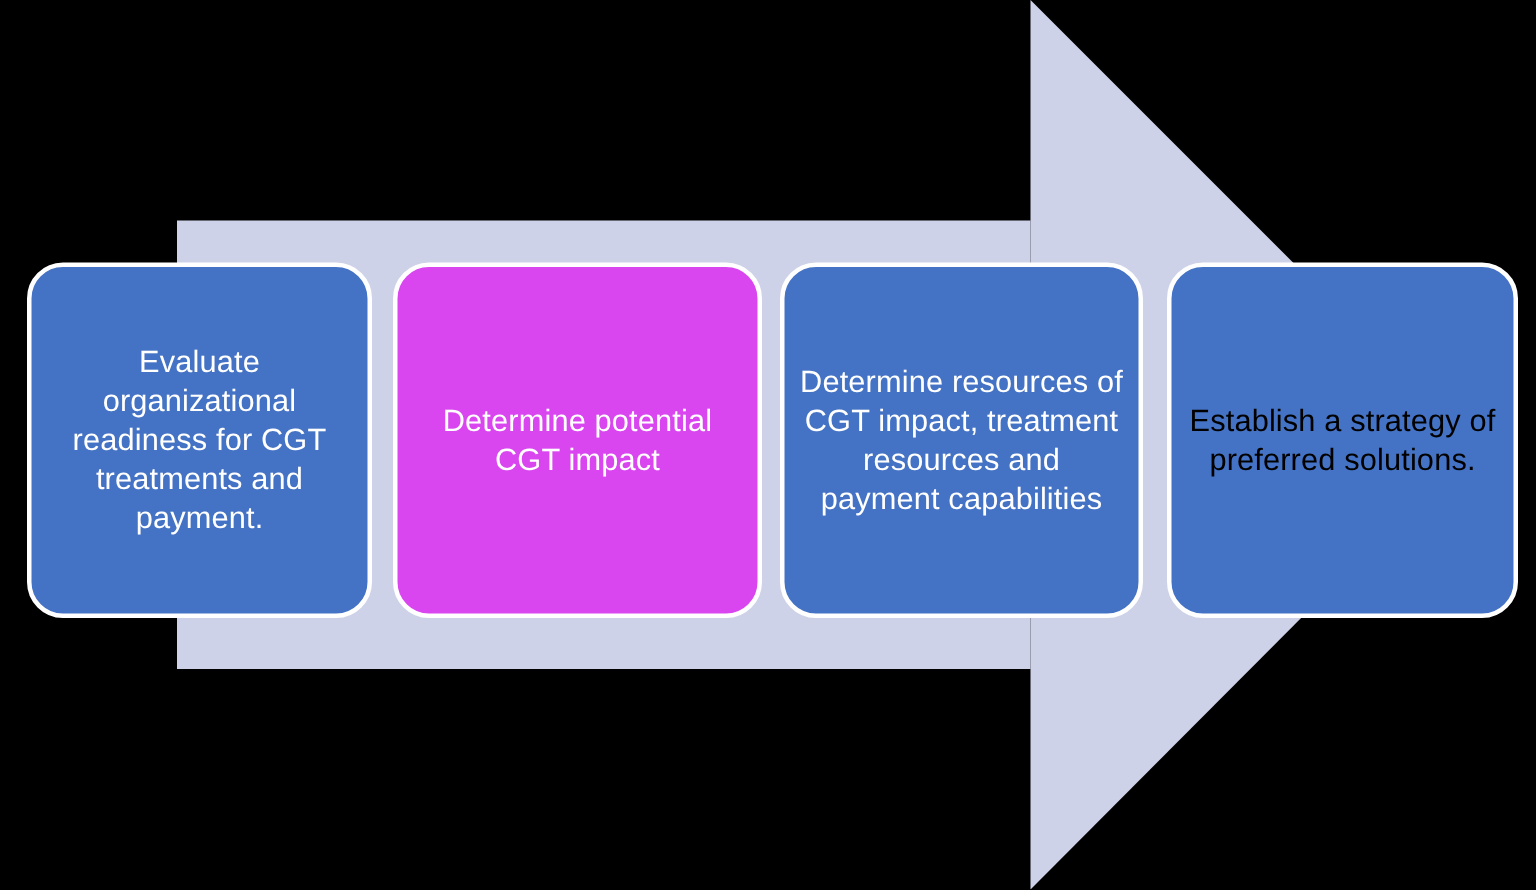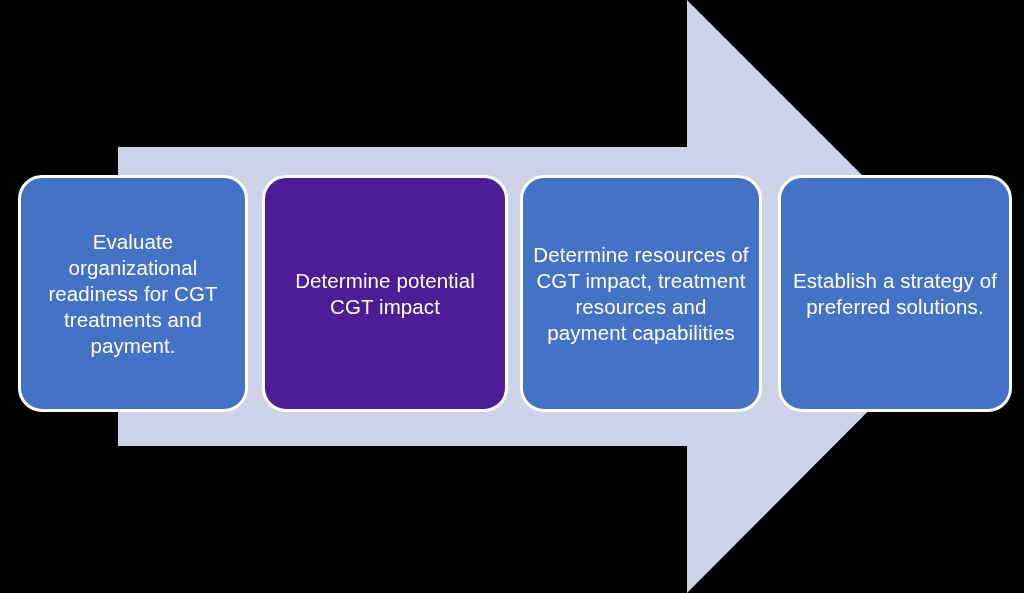"Determine potential CGT impact" div.step-box { background: #4c1d95 -> #d946ef }
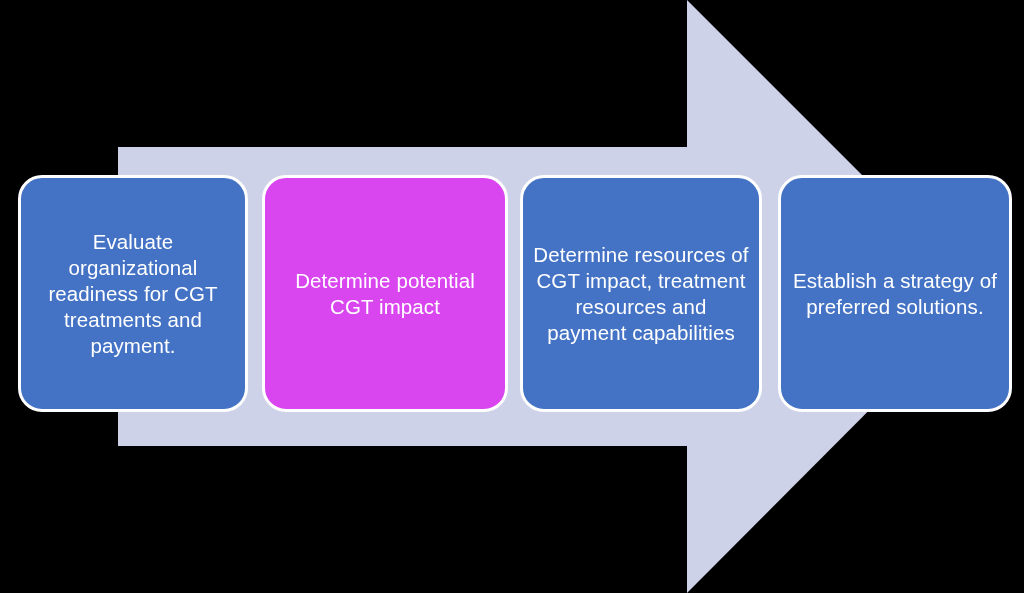"Establish a strategy of preferred" span.step-label { color: #ffffff -> #000000 }
